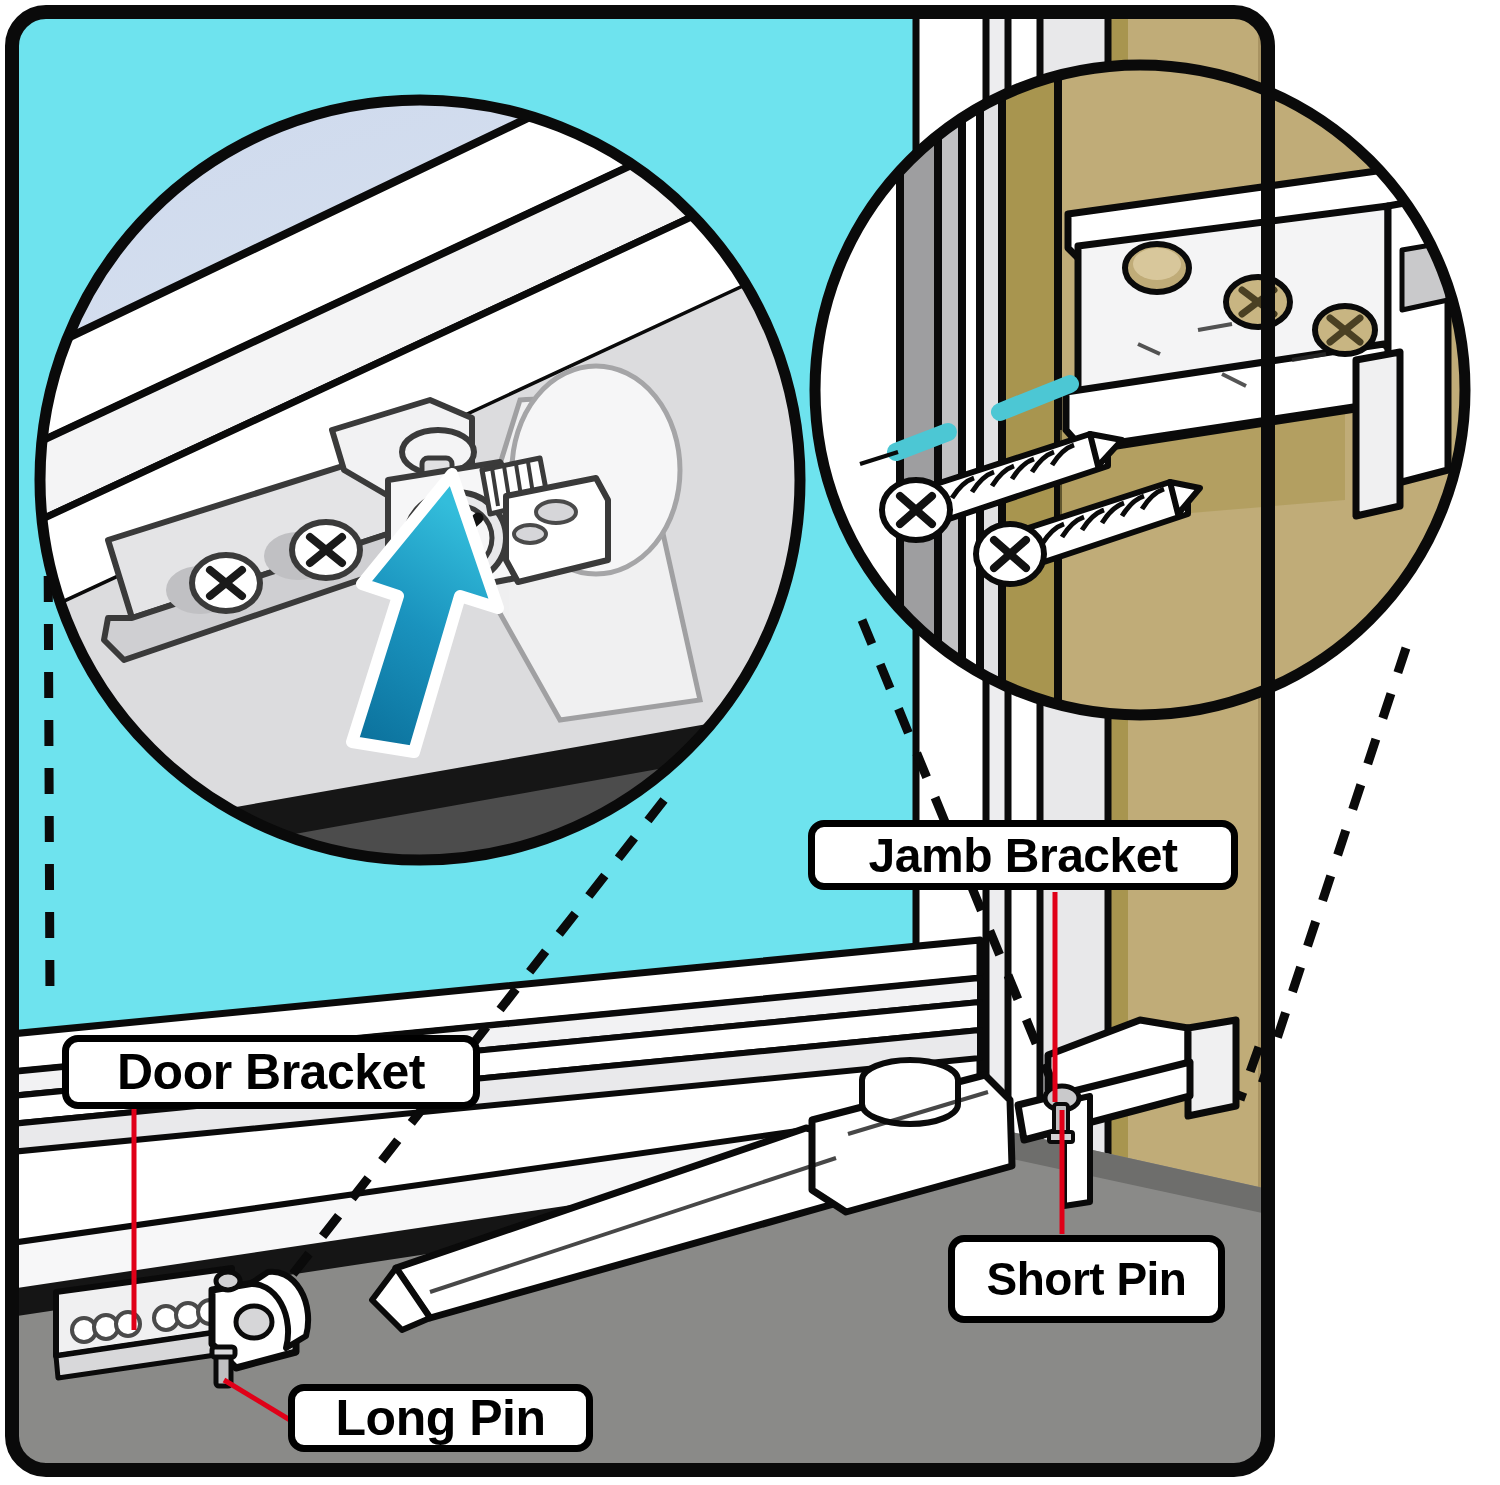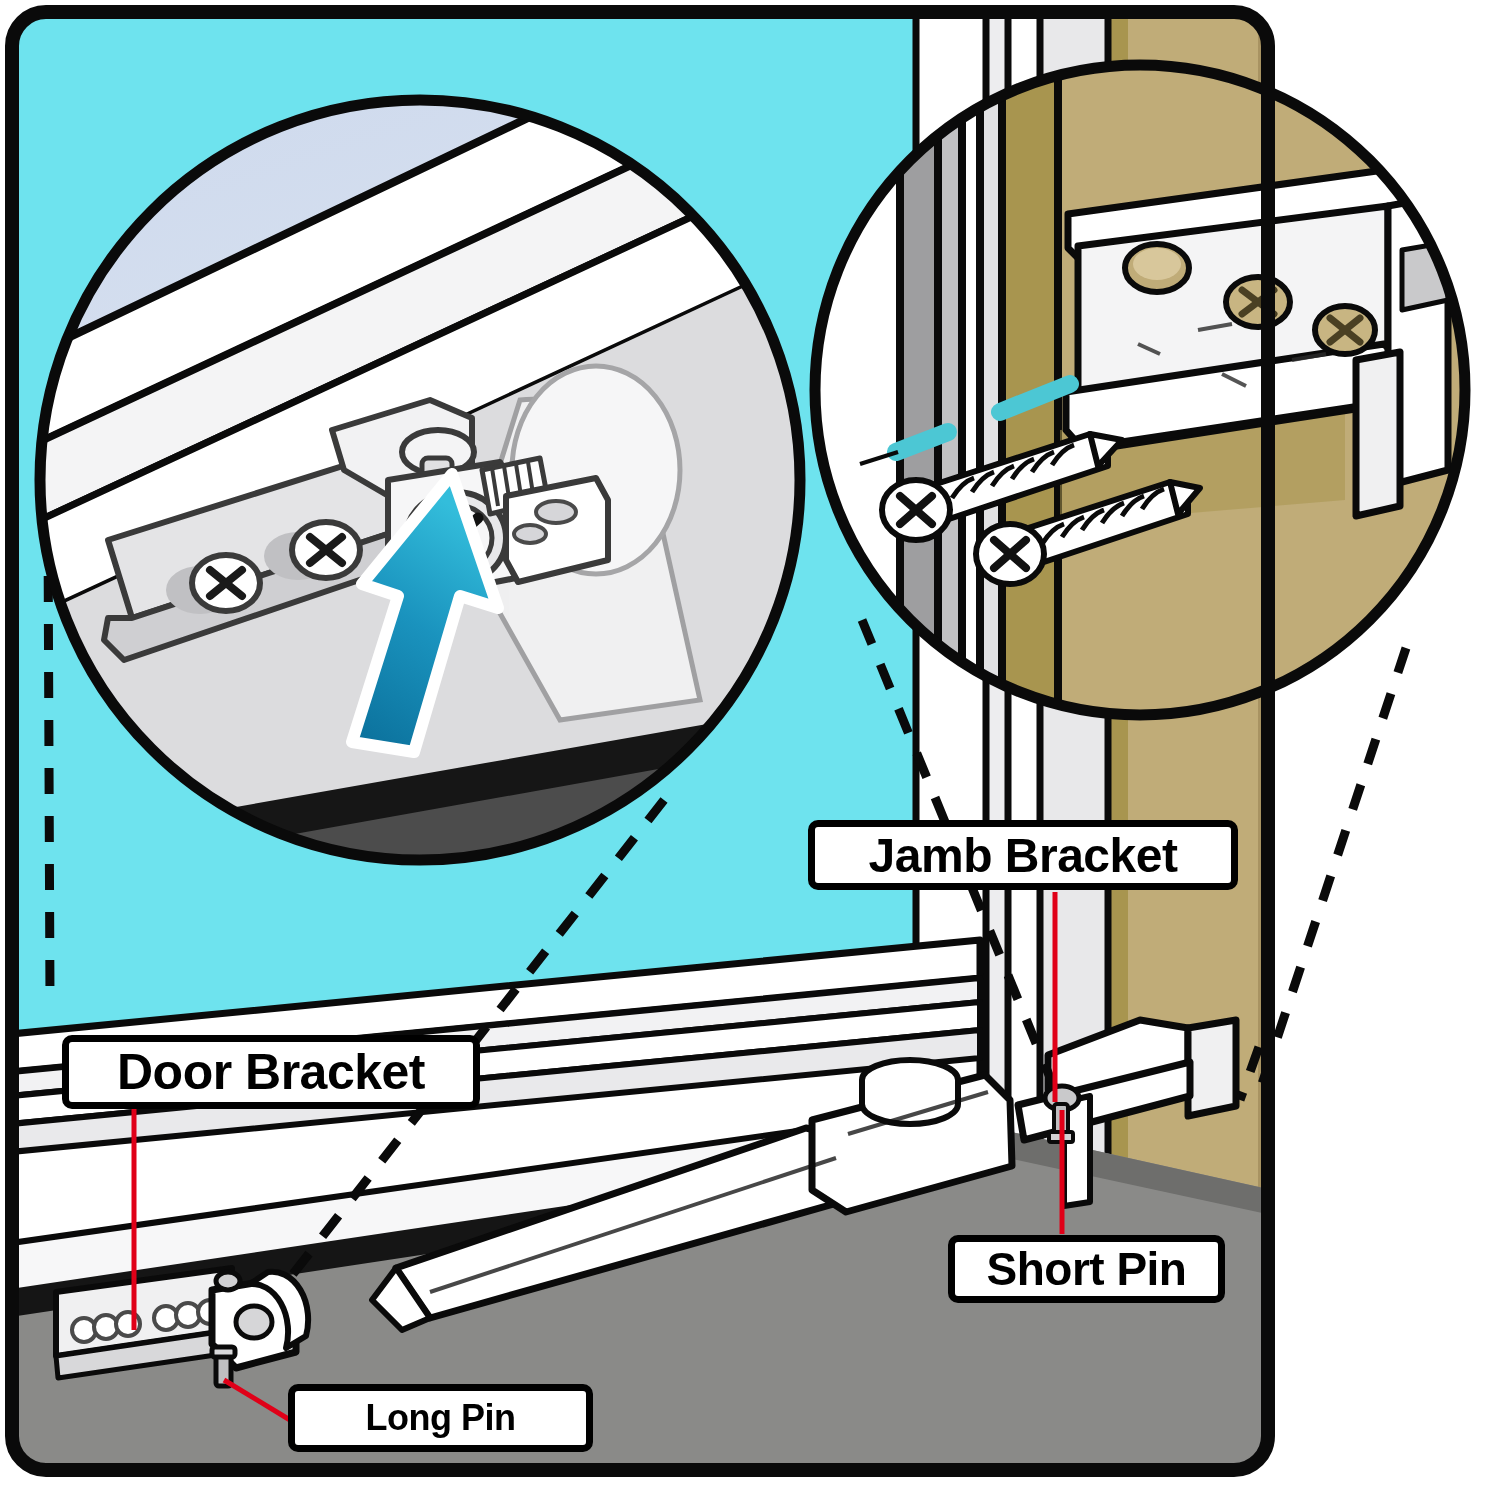"Jamb Bracket" .callout { border-radius: 10px -> 16px }
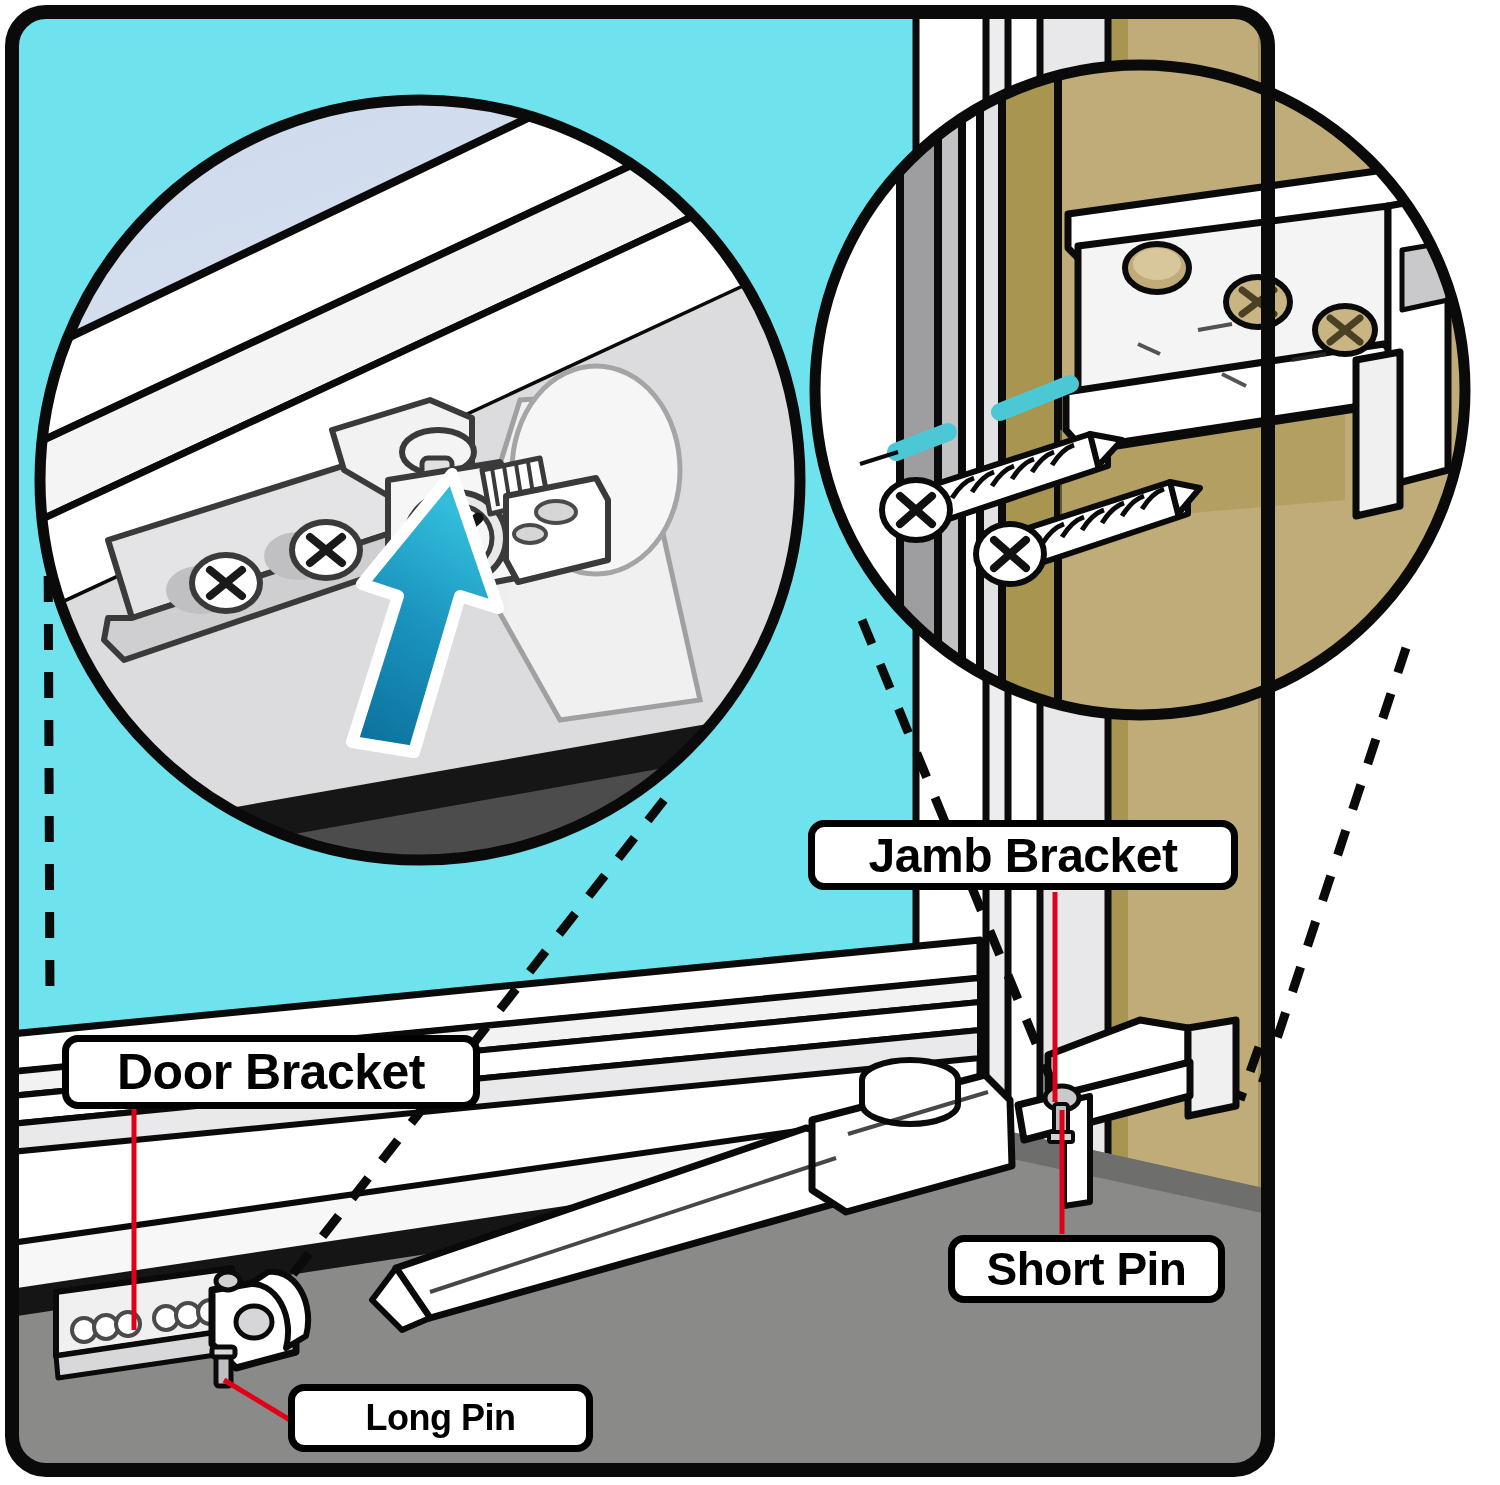"Short Pin" #label-short-pin { height: 68px -> 88px }
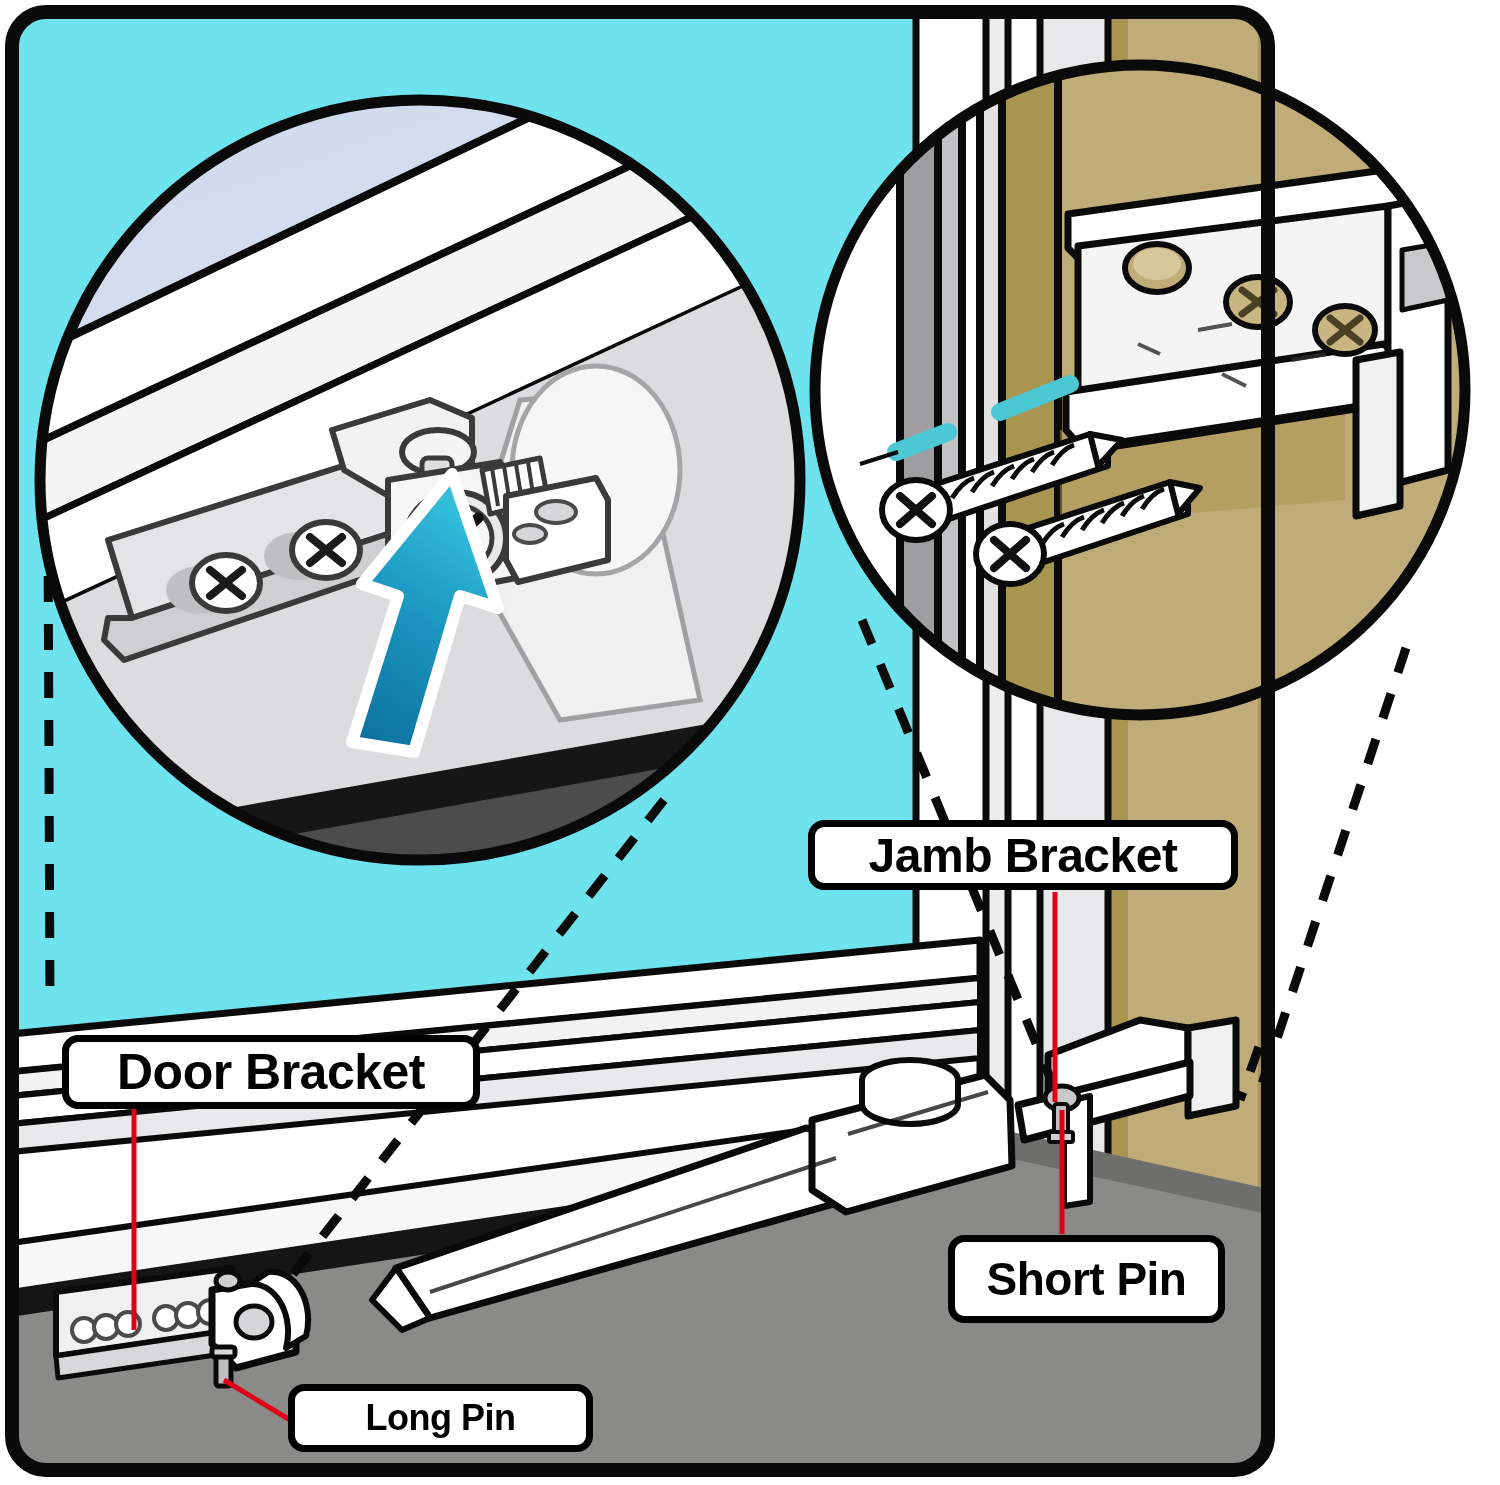"Long Pin" #label-long-pin { font-size: 36px -> 50px }
